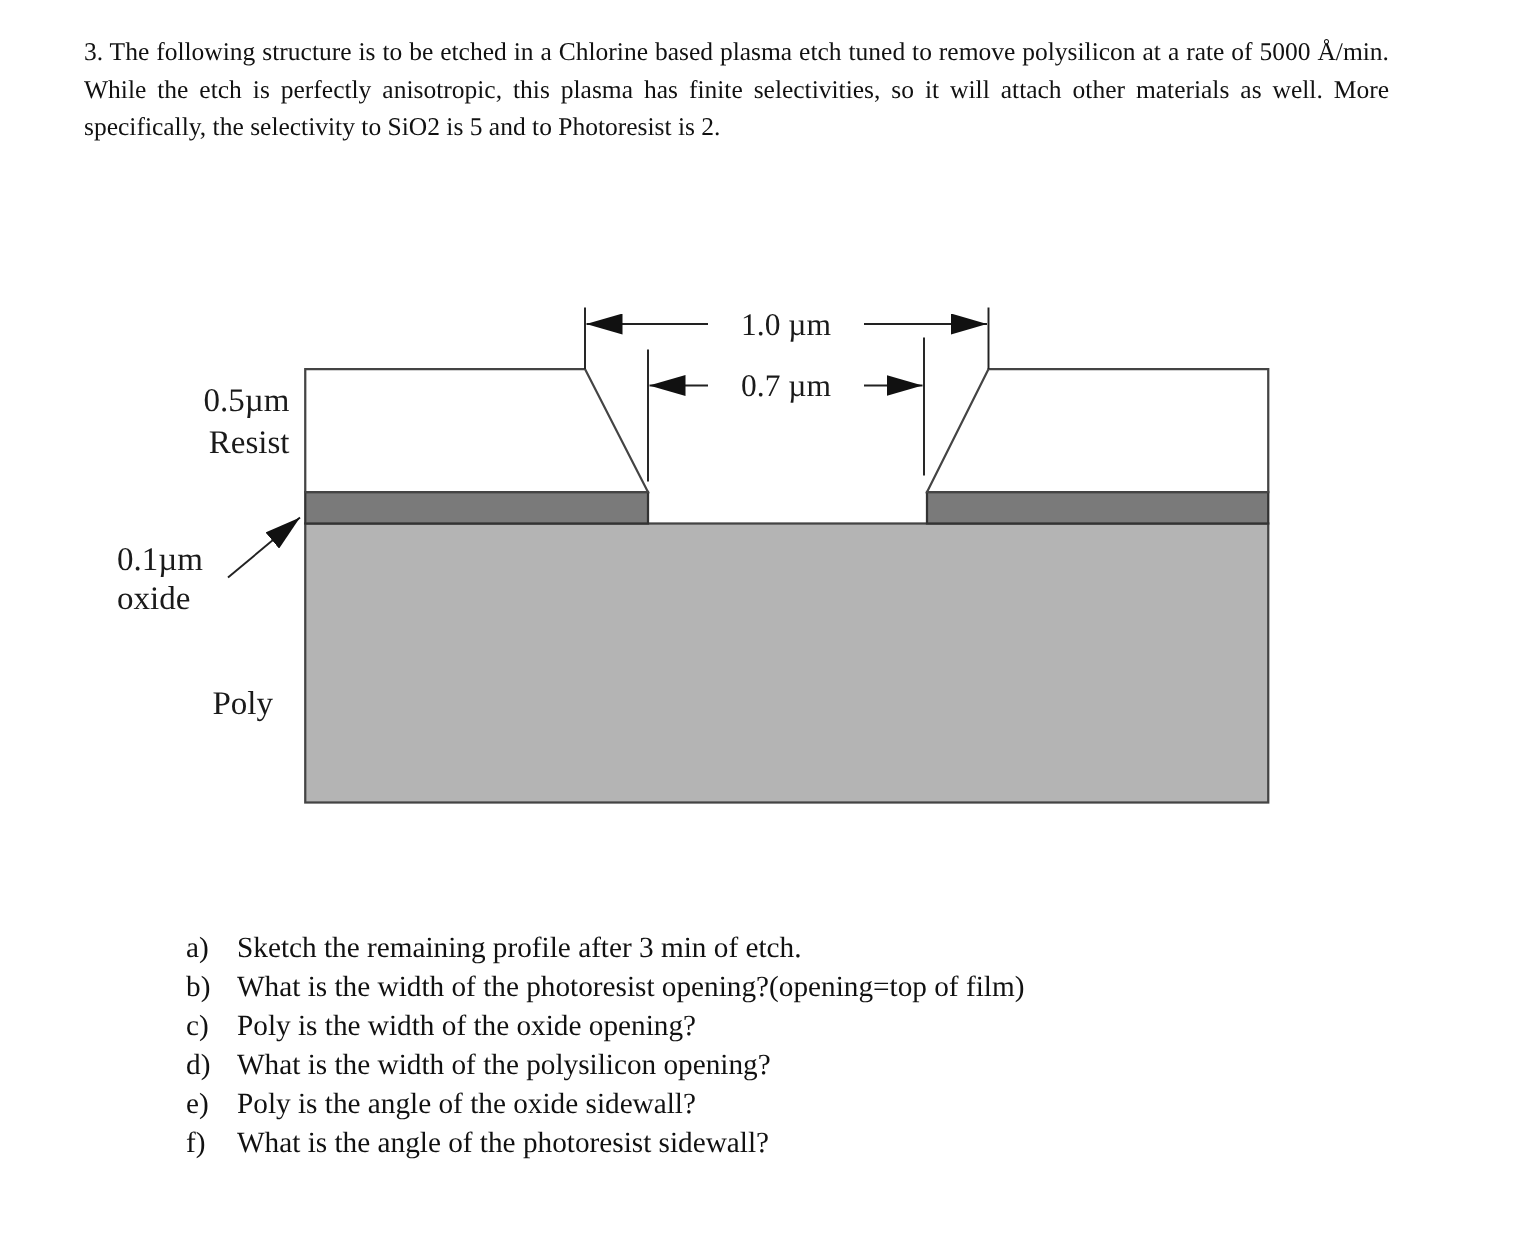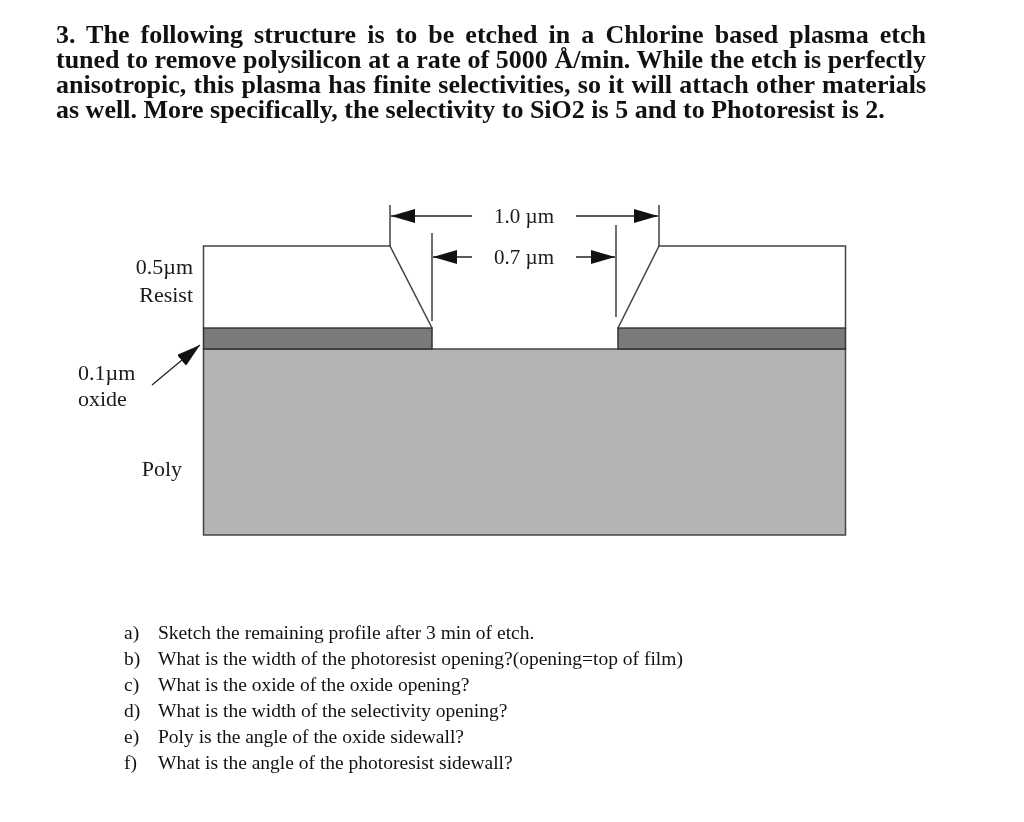"3. The following structure is" .problem { font-size: 26px -> 17px; font-weight: bold -> none }
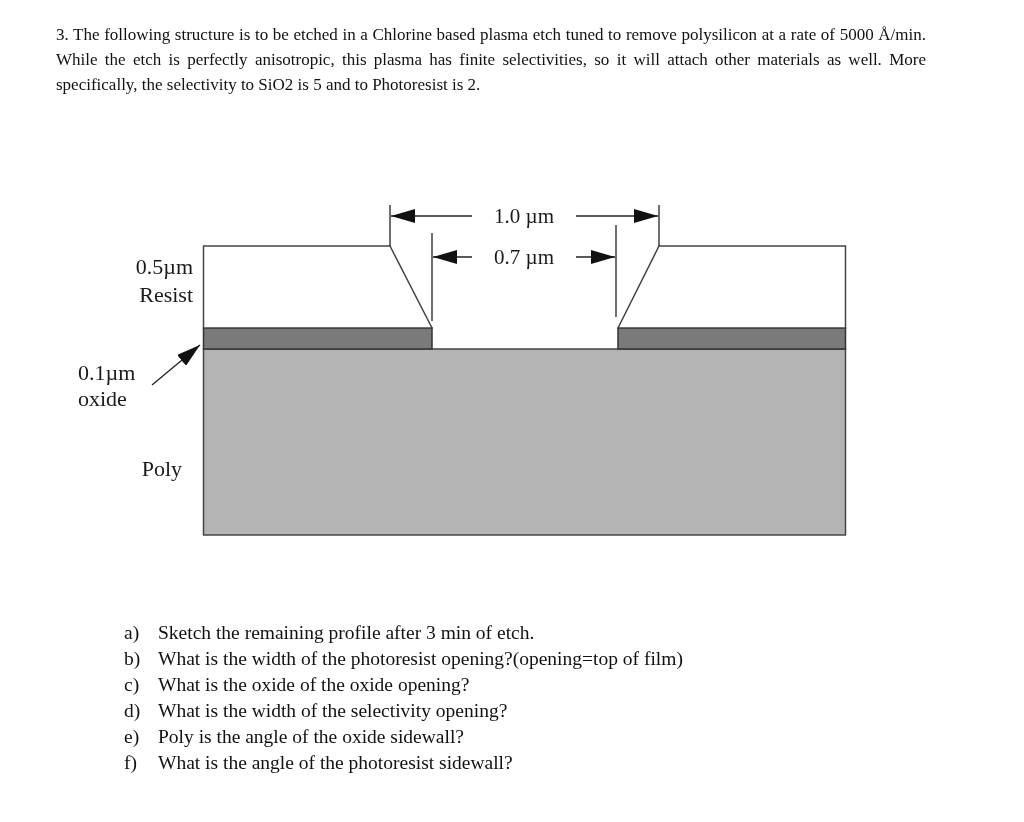"What is the oxide of" span { text: What is the oxide -> Poly is the width }
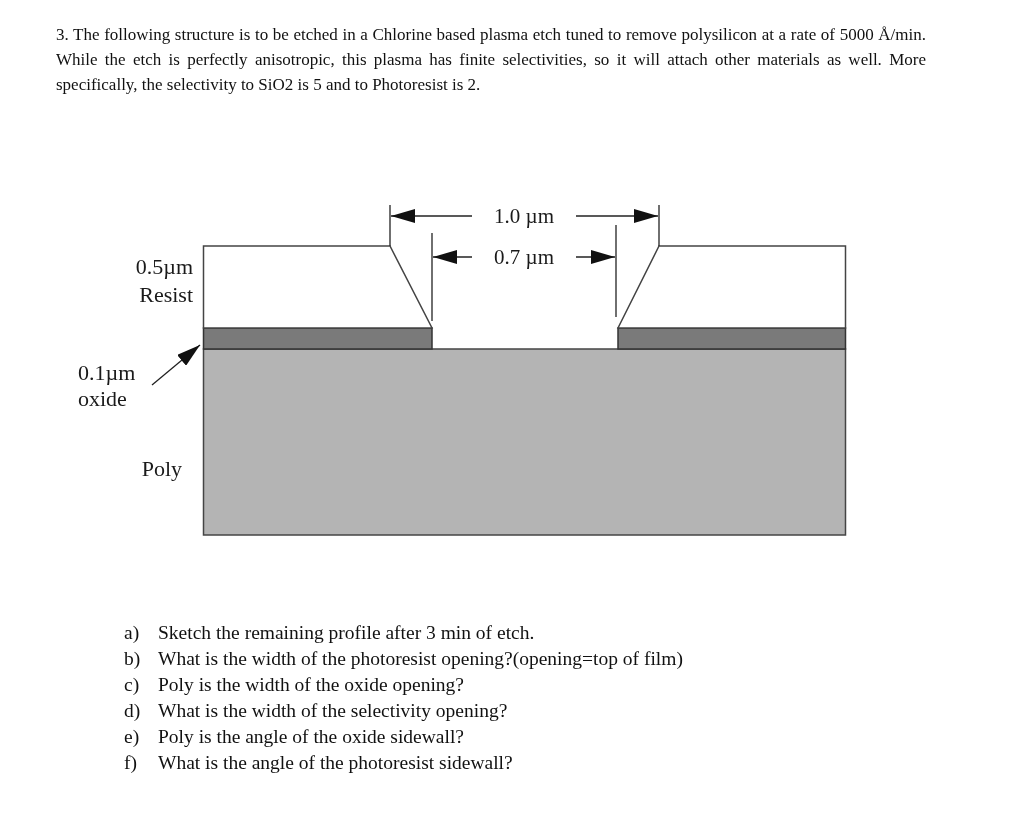"What is the width of the selectivity" span { text: selectivity -> polysilicon }
